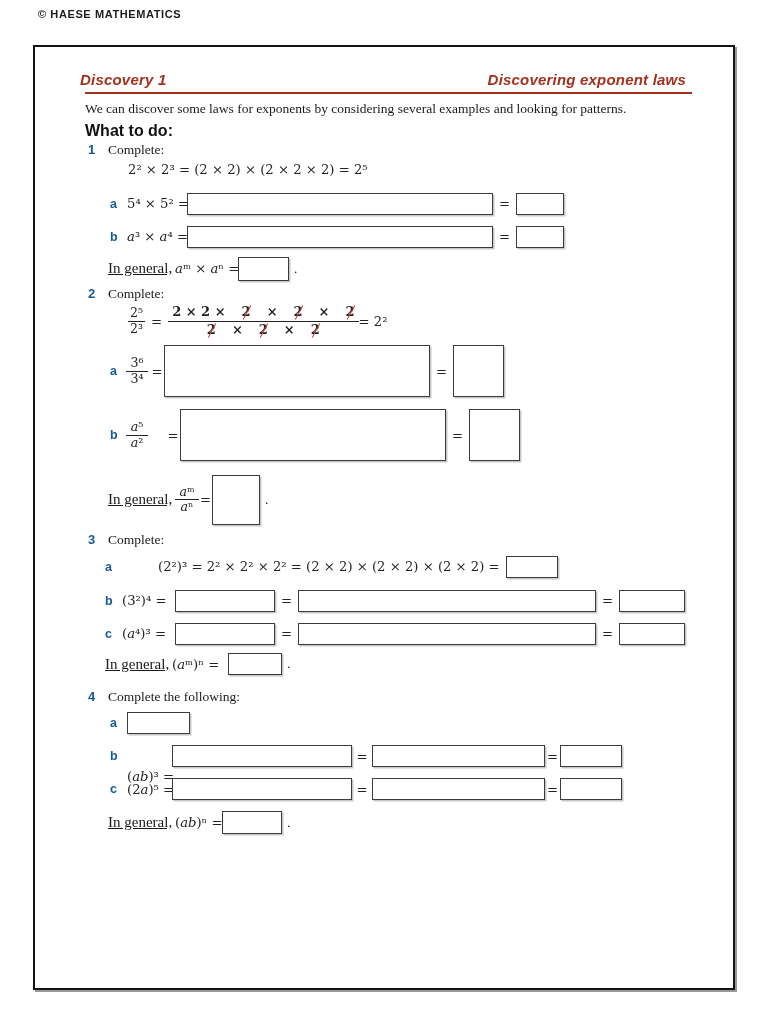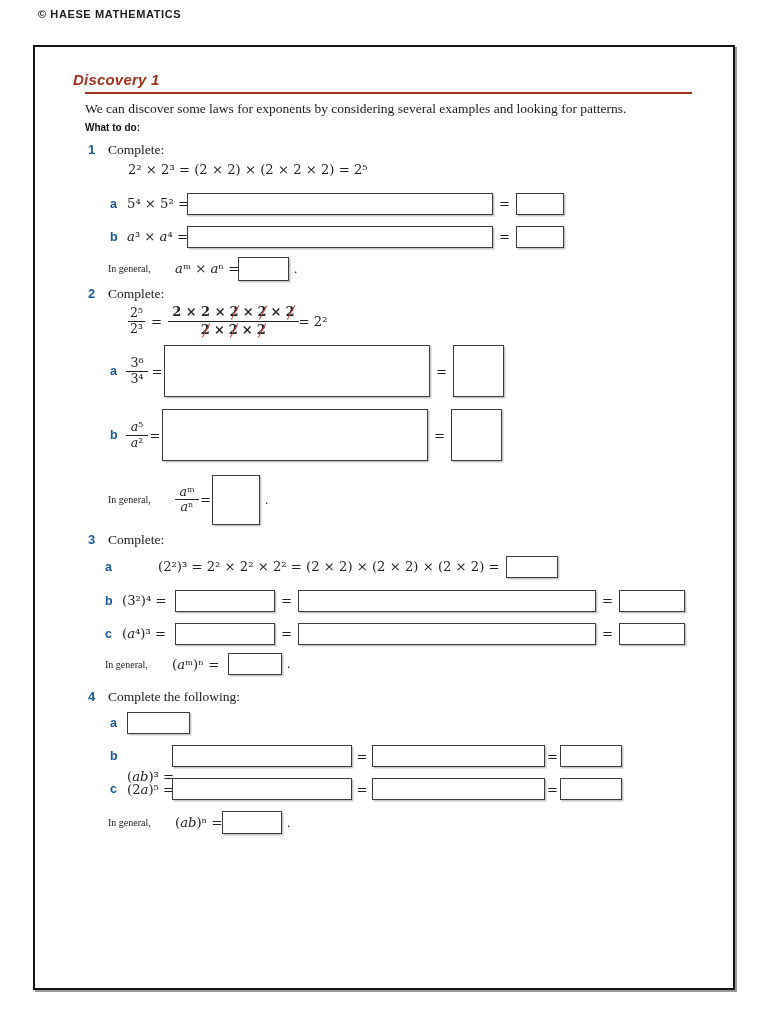"Discovery 1" .titlebar { left: 73px -> 80px }
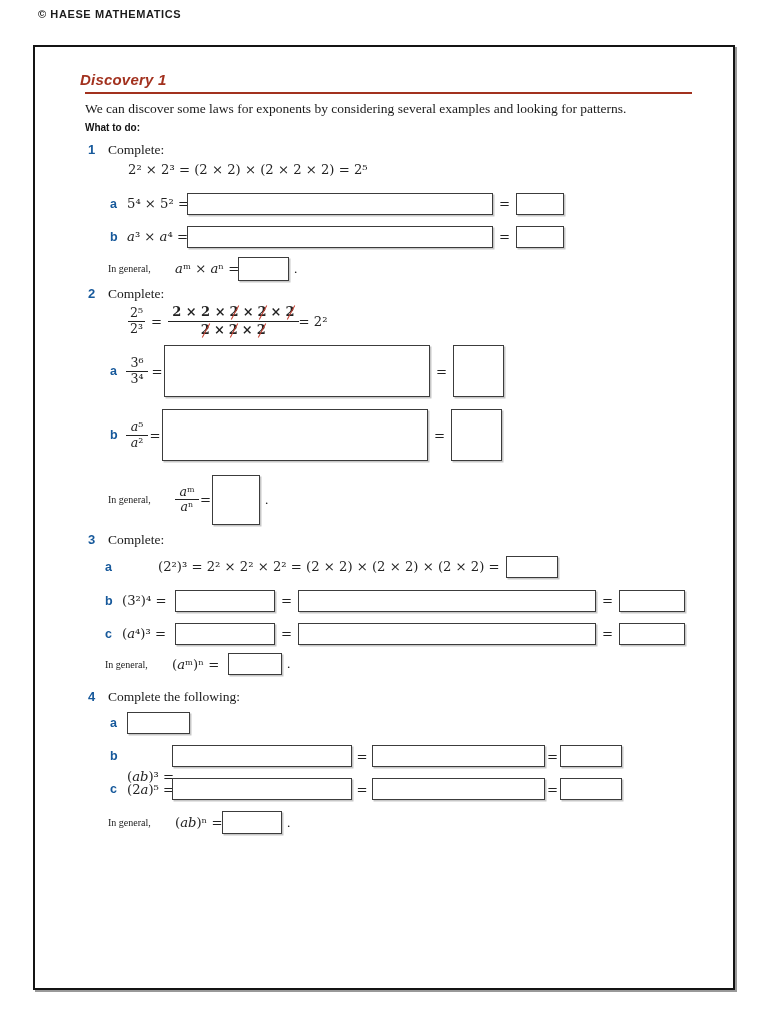"Discovering exponent laws" span.dtitle { html: none -> <span>Discovering exponent laws</span> }
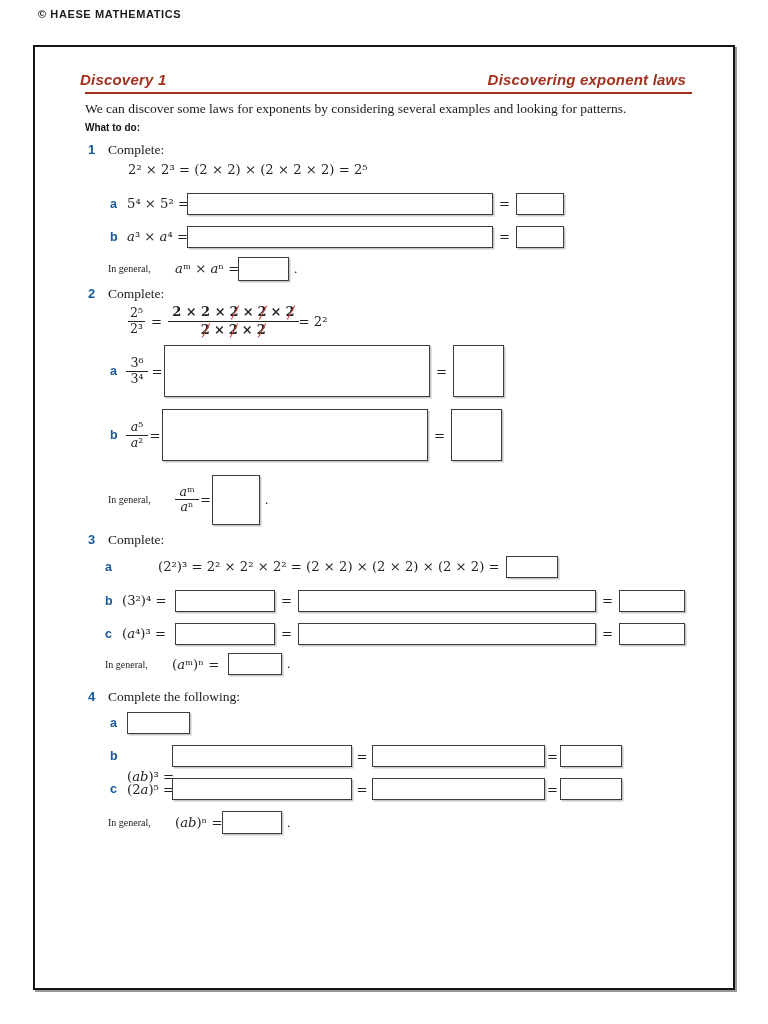"What to do:" .wtd { font-size: 10px -> 16px }
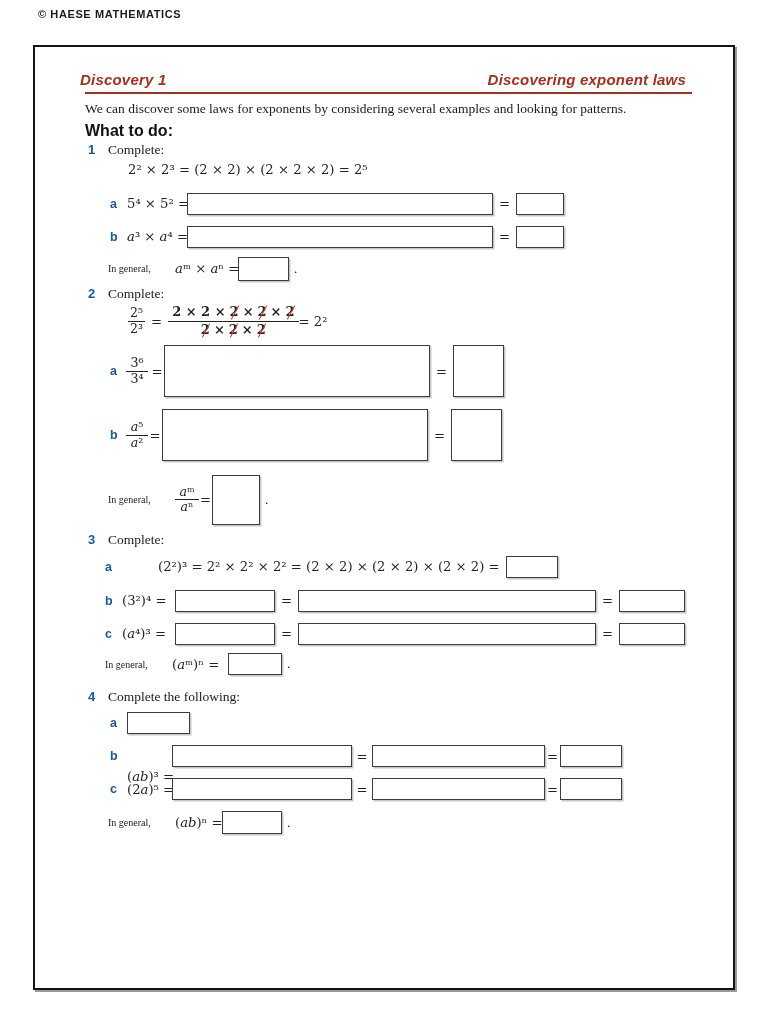"In general," .genlabel { font-size: 10px -> 15px; text-decoration: none -> underline }
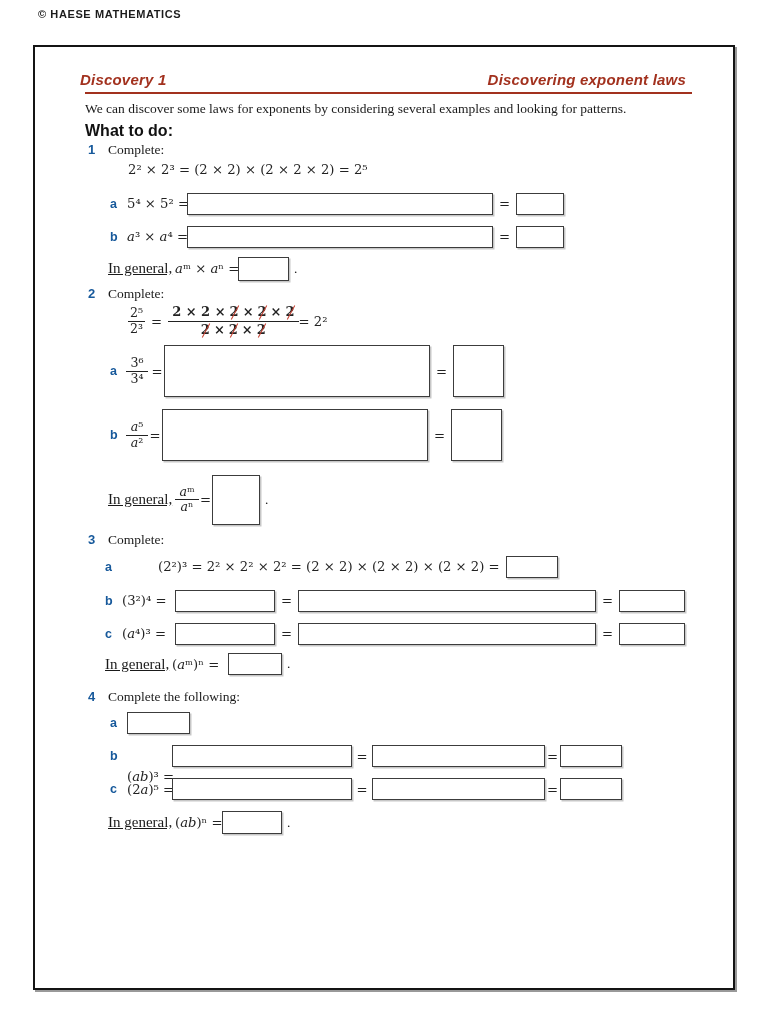"2 × 2 ×" .bigfrac .fnum,.bigfrac .fden { gap: 4px -> 16px }
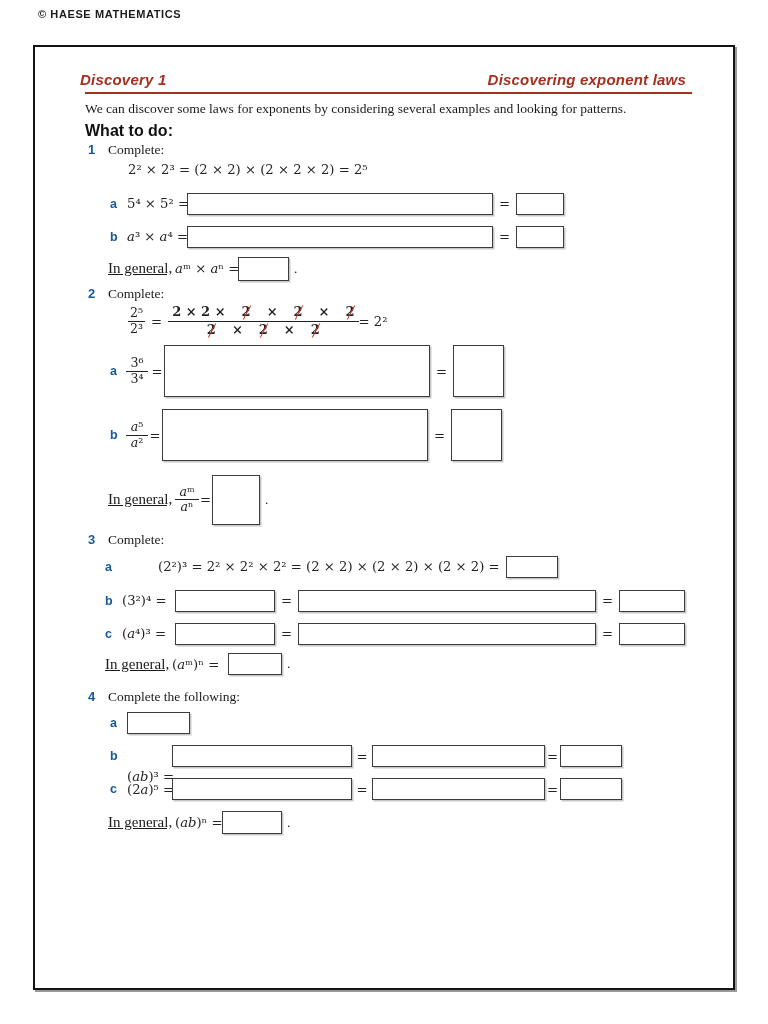"a⁵" span.frac { margin-right: 0 -> 18px }
